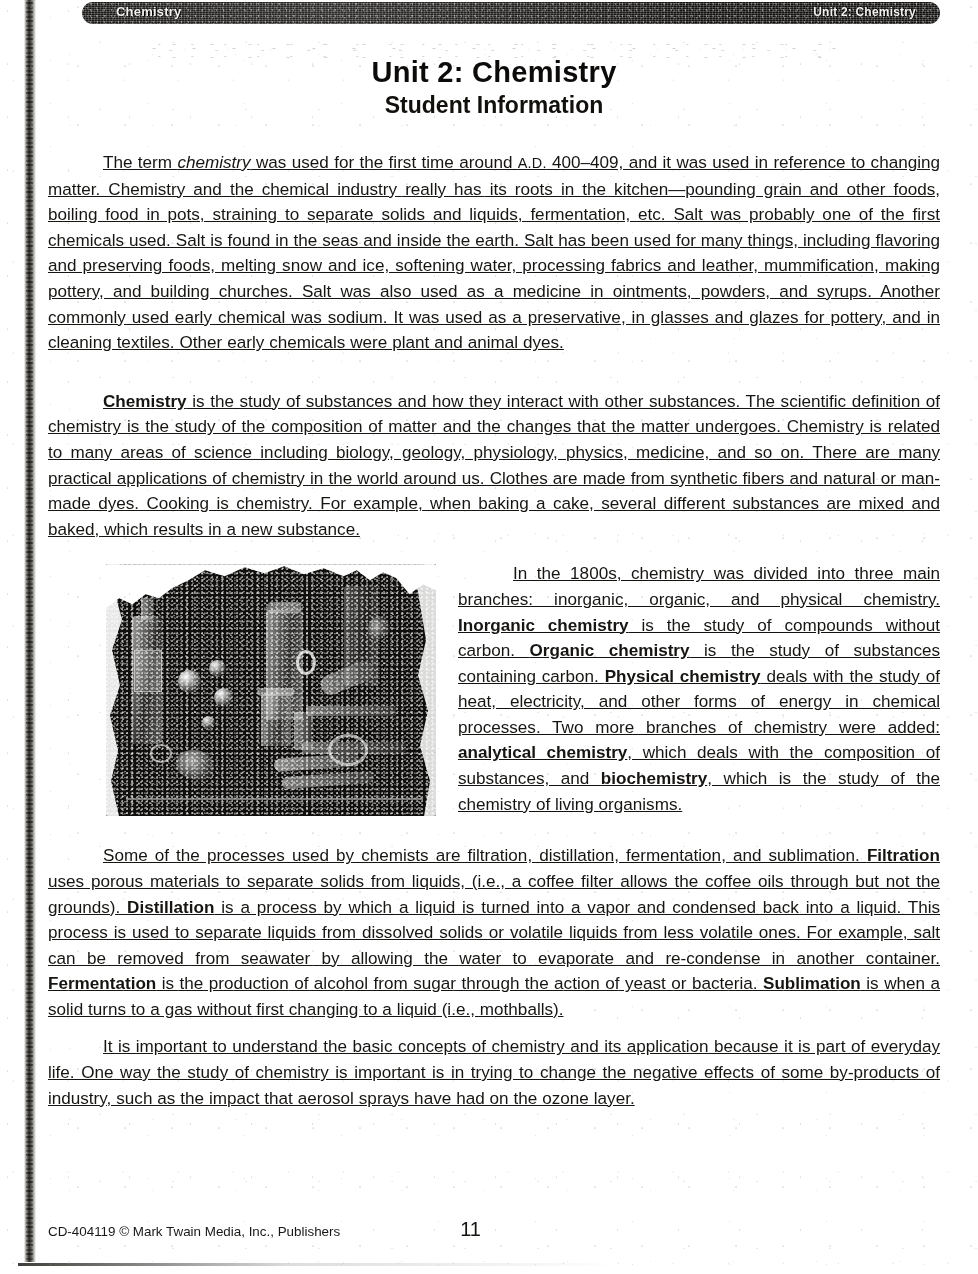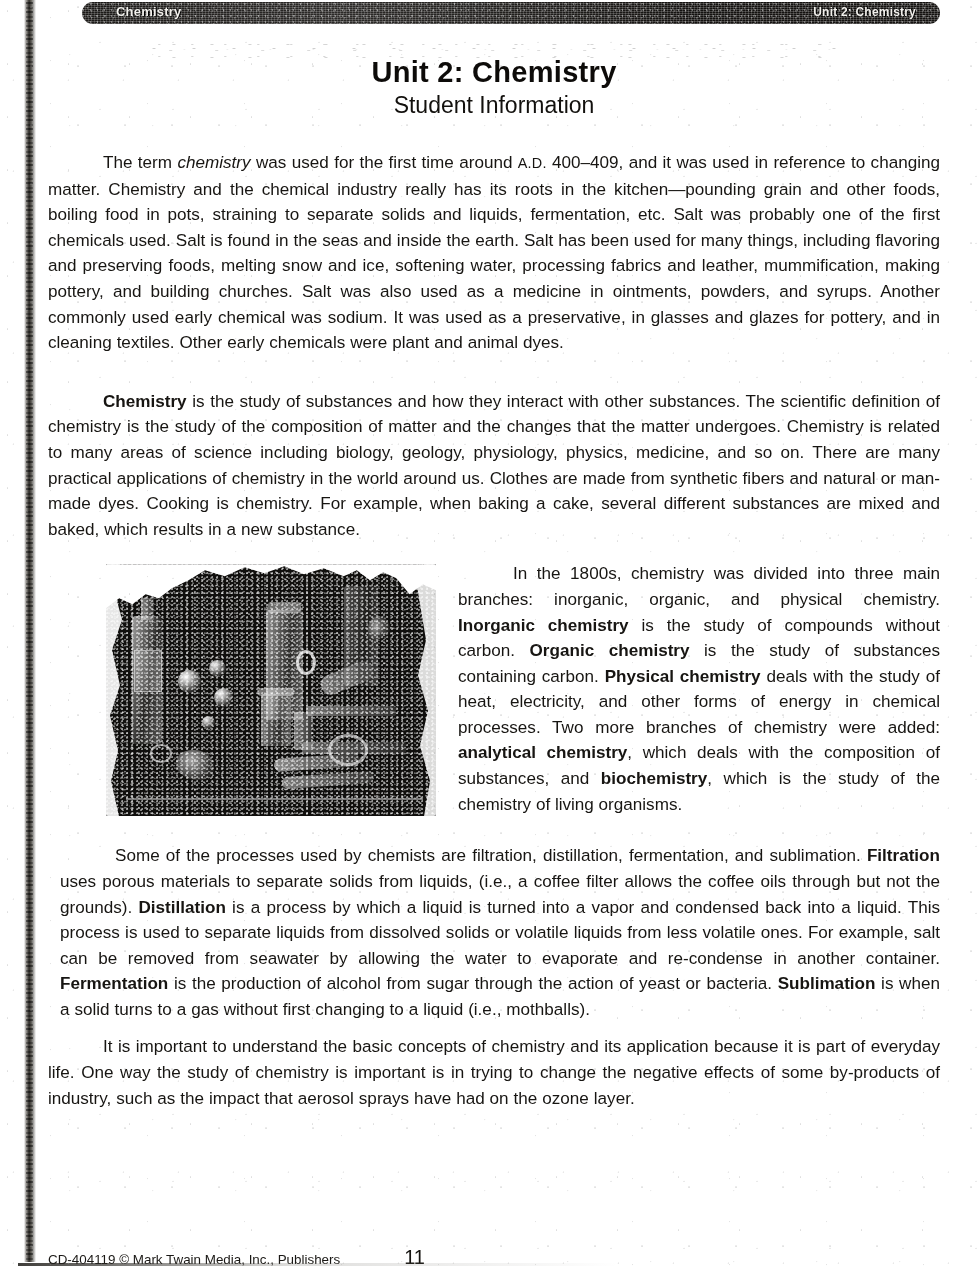"Student Information" #doc-subtitle { font-weight: normal -> bold }
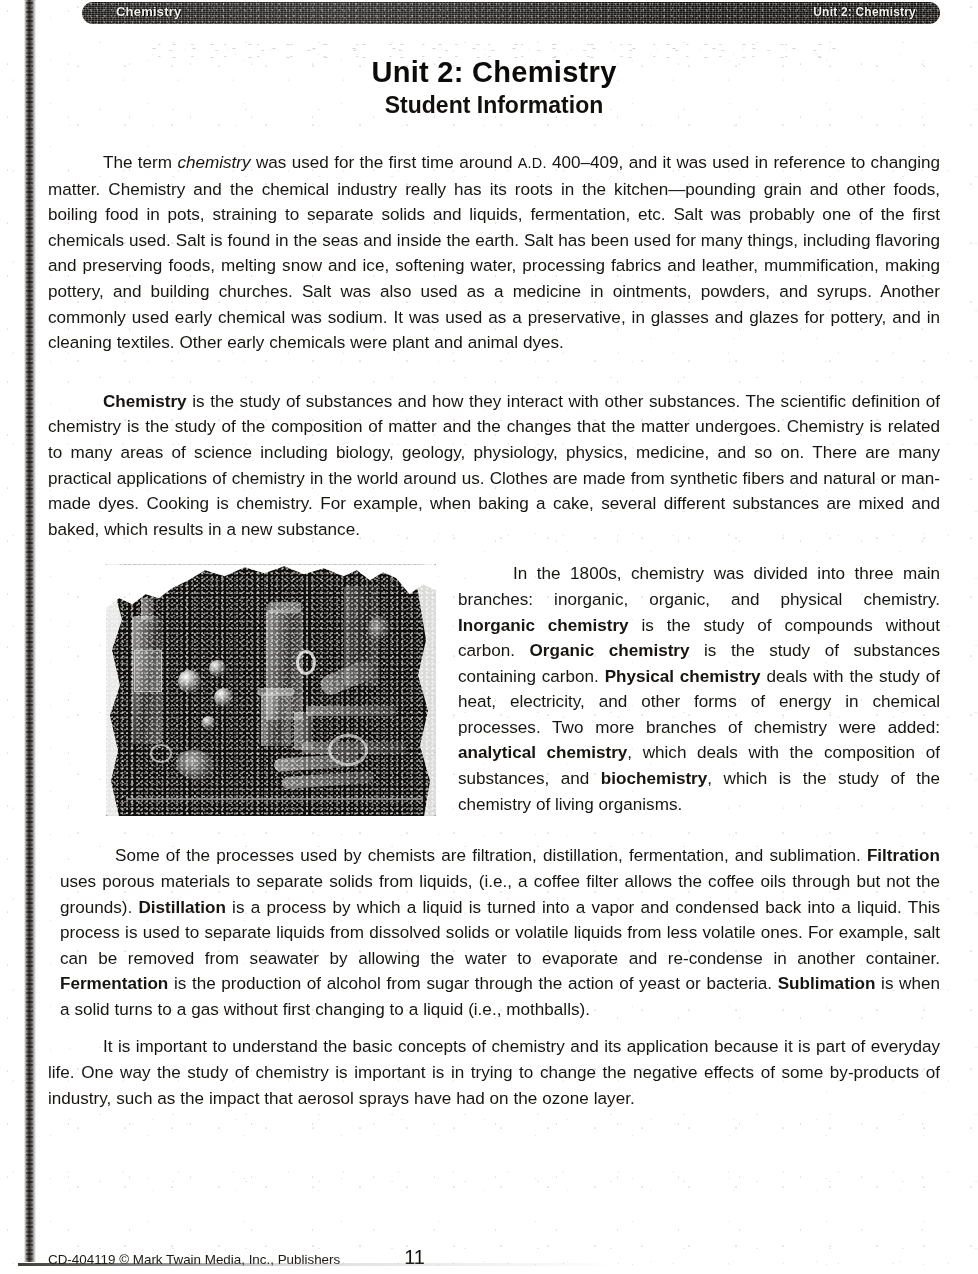"The term chemistry was used" .para { text-decoration: none -> underline }
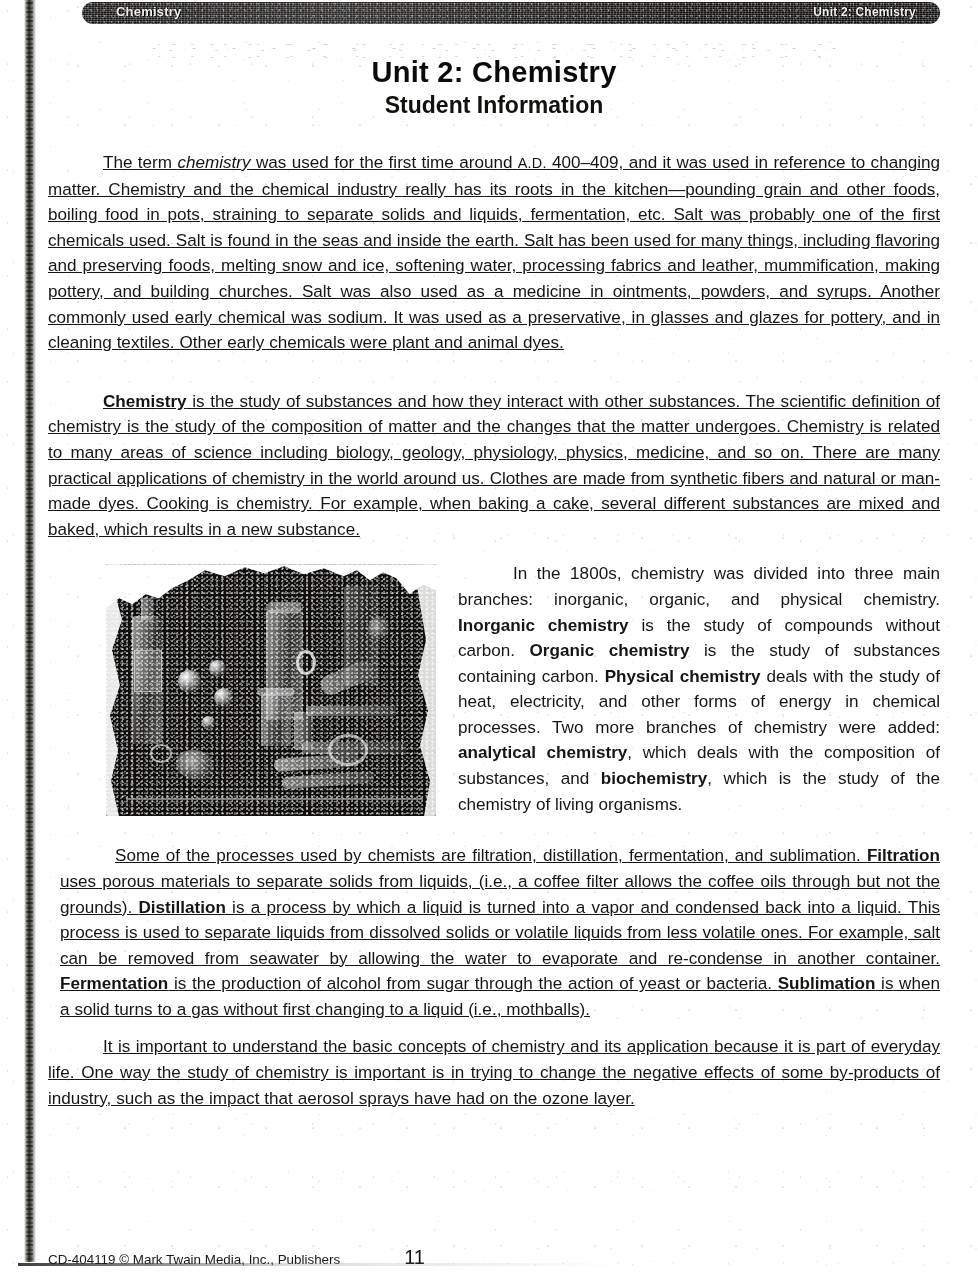"In the 1800s, chemistry was" #branches-section { text-decoration: none -> underline }
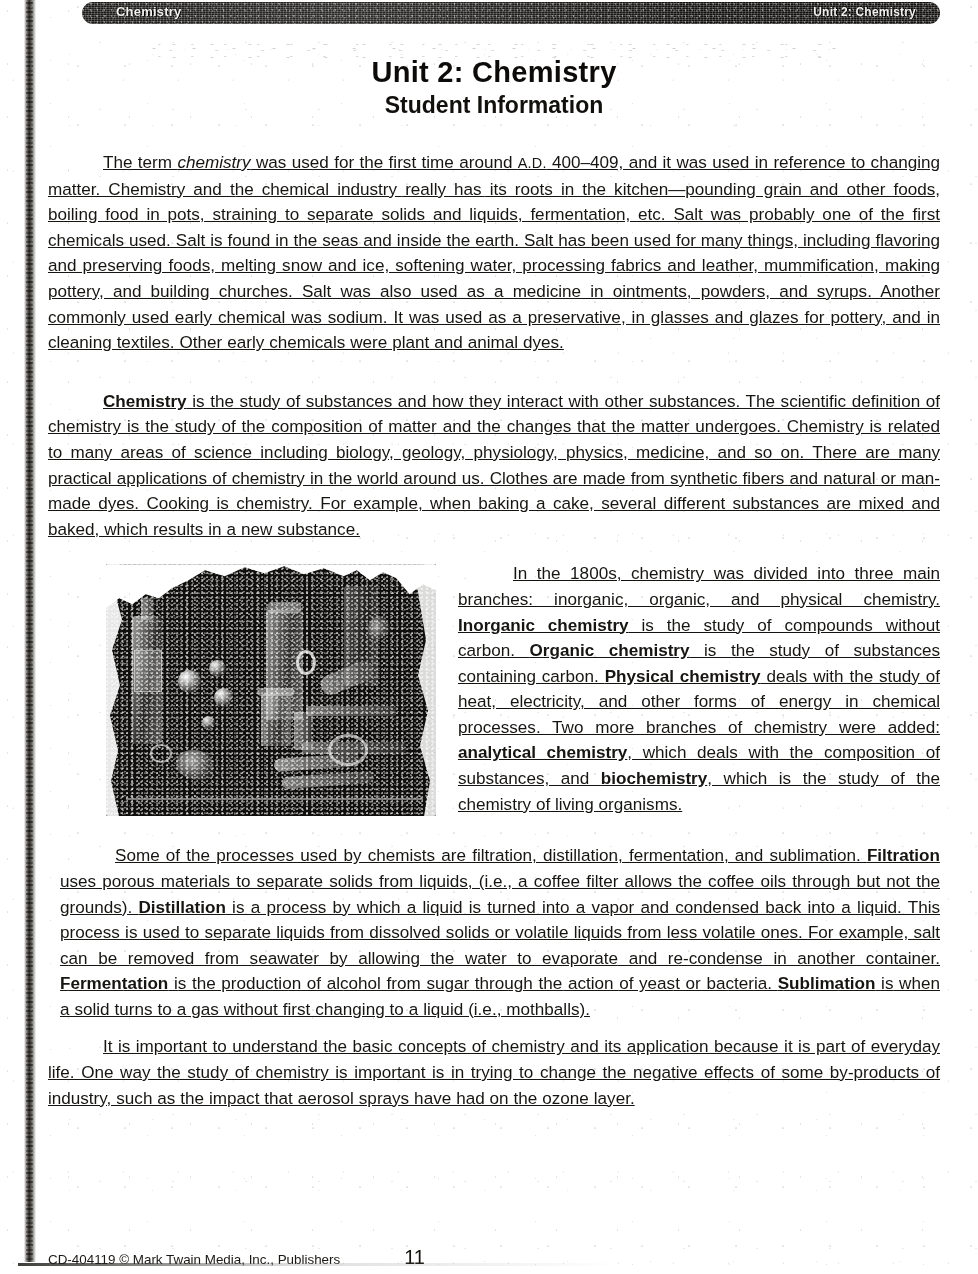"Some of the processes used" #para-processes { margin-left: 12px -> none }
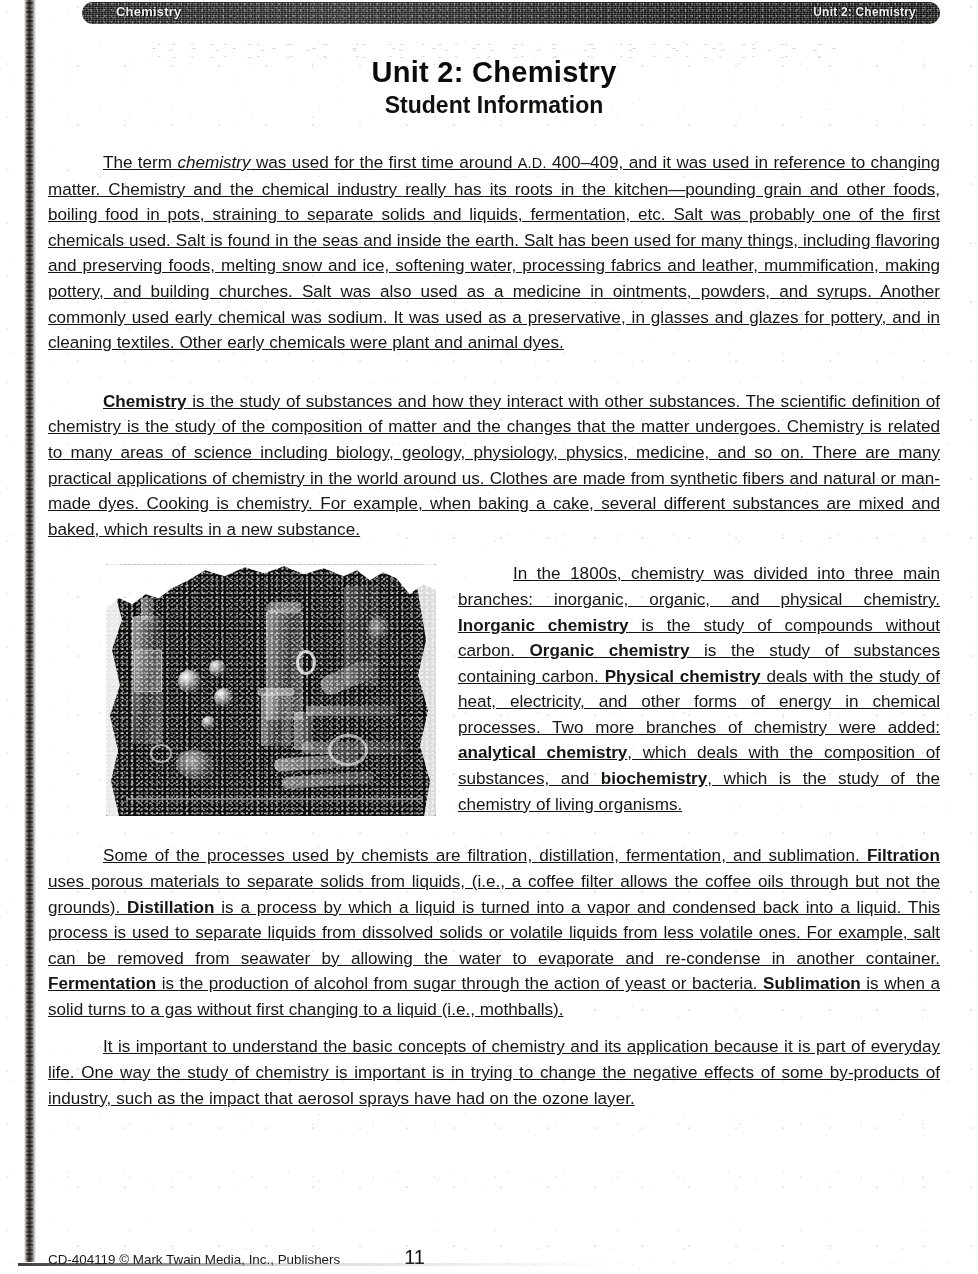"CD-404119 © Mark Twain Media," #footer { top: 1246px -> 1218px }
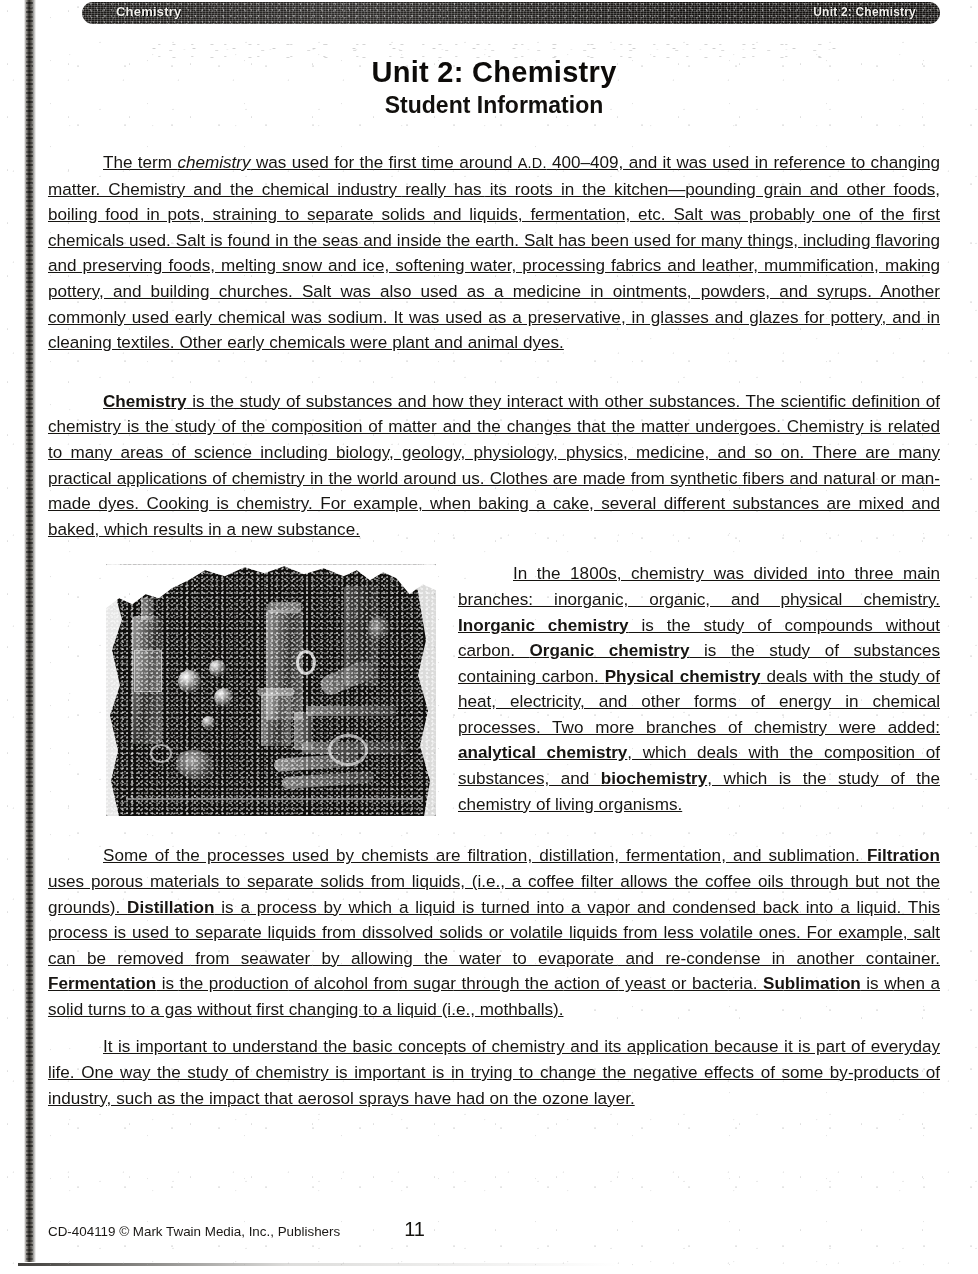"11" #footer-page { margin-left: 64px -> 120px }
